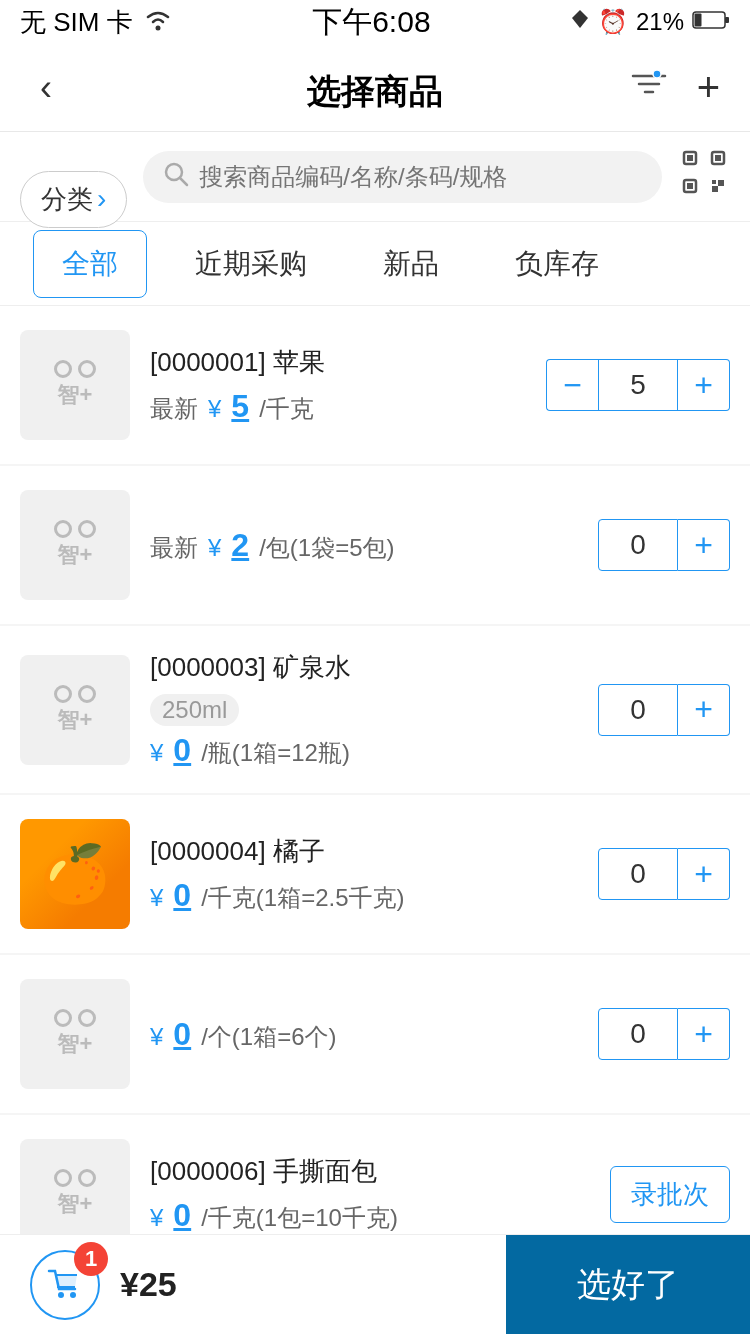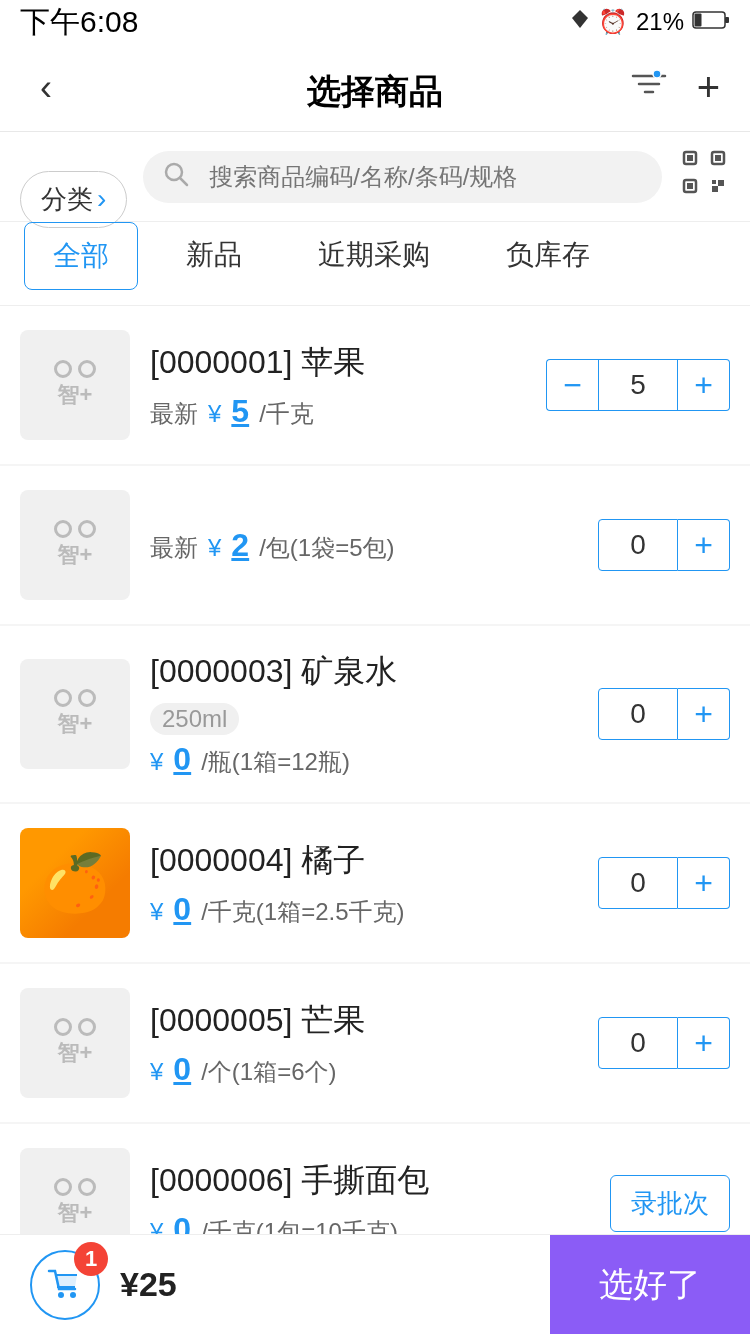"无 SIM 卡" div.status-left { html: none -> <div> <span>无 SIM 卡</span> <span> <svg> <path></path> <path></path> <path></path> <circle></circle> </svg> </span> </div> }
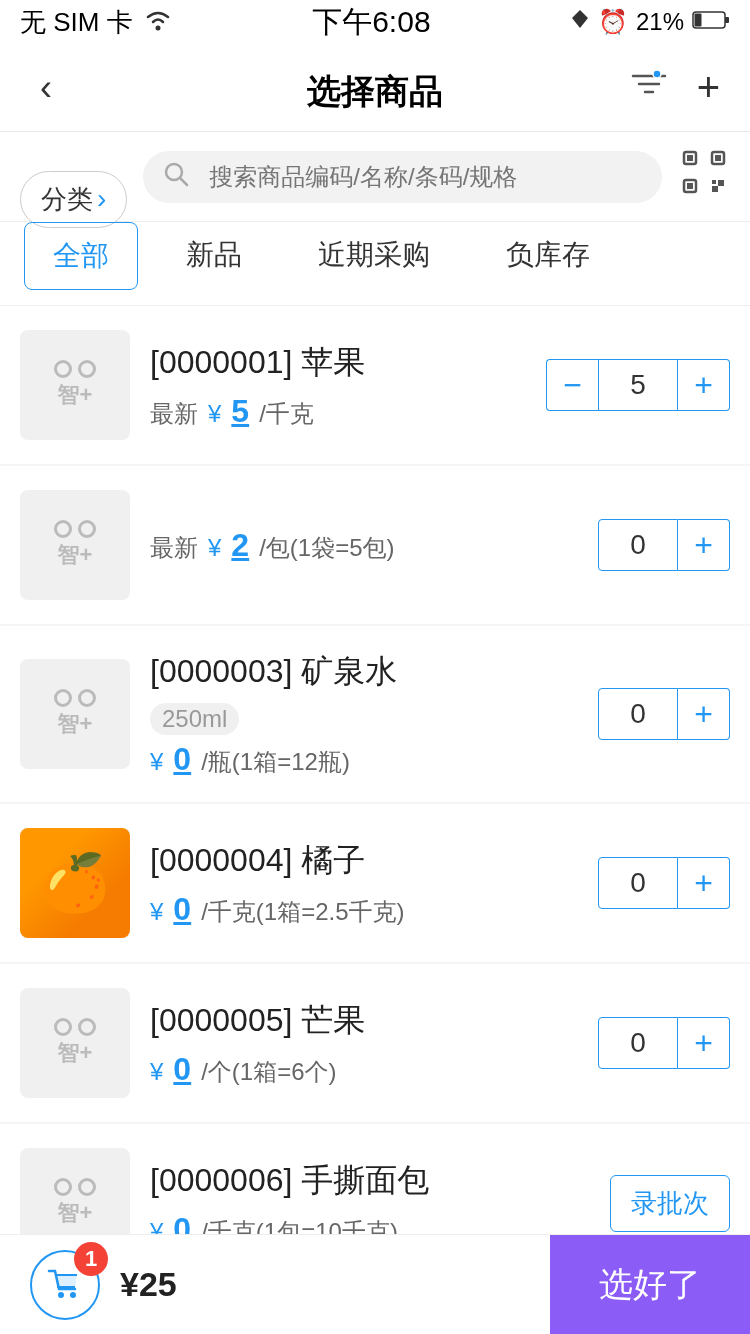"搜索商品编码/名称/条码/规格" .search-box { gap: 20px -> 10px }
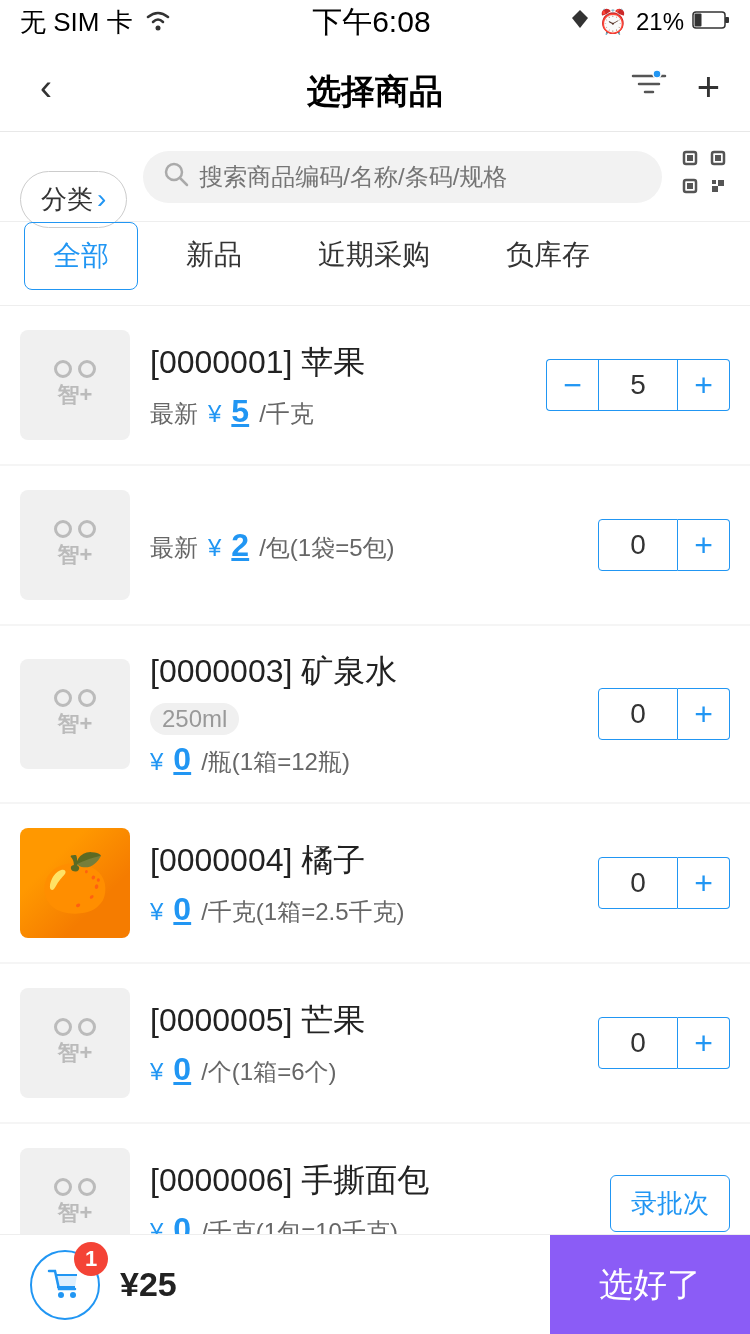"全部" .tabs-row { align-items: flex-start -> center; padding: 0 24px -> 0 33px }
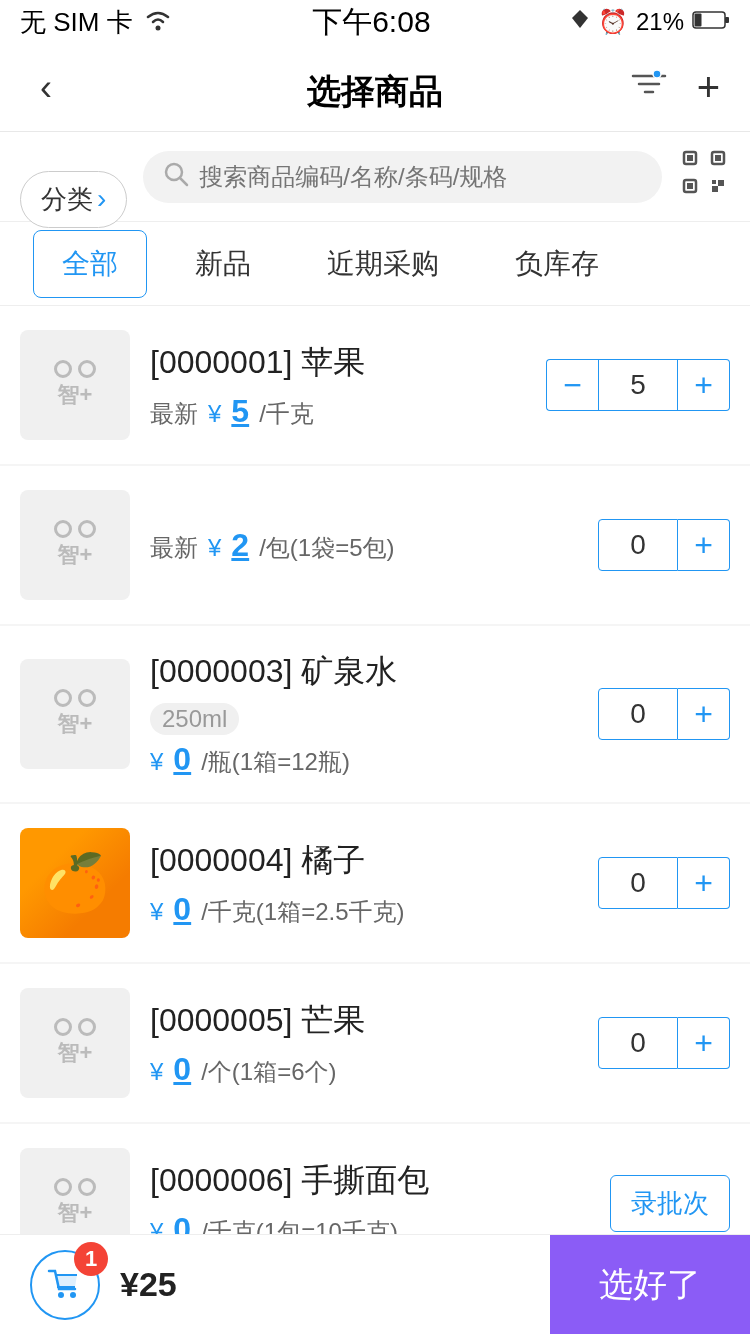"新品" button.tab-item { order: before "近期采购" -> after "近期采购" }
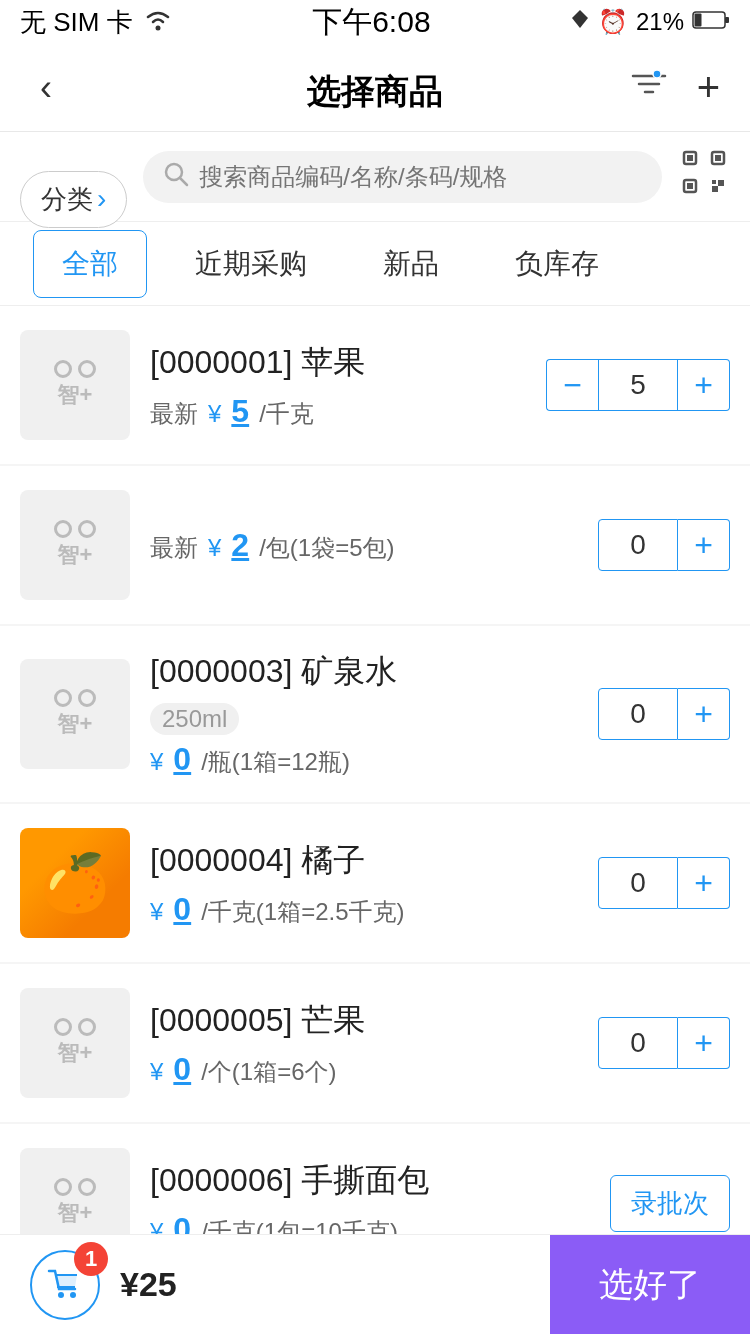"[0000001] 苹果" .product-name { font-size: 32px -> 26px }
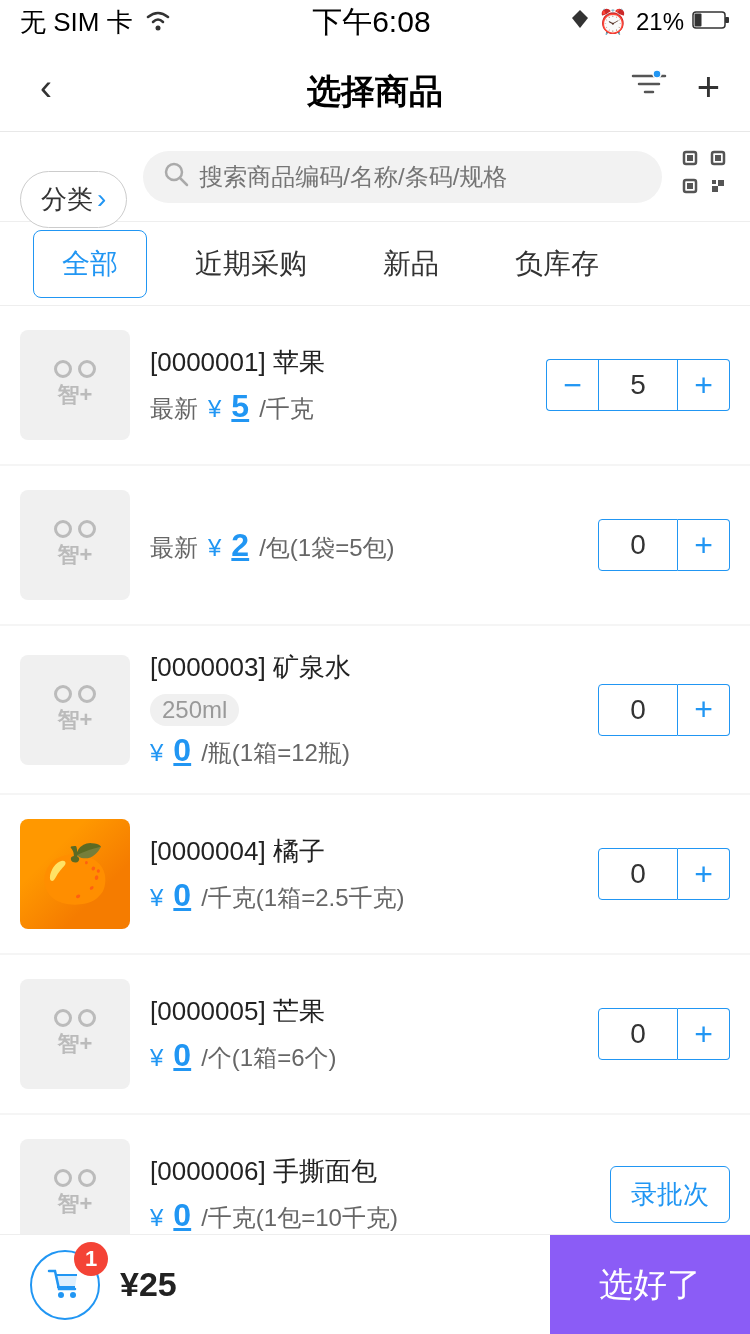"[0000005] 芒果" div.product-name { html: <div>[0000005] 芒果</div> -> none }
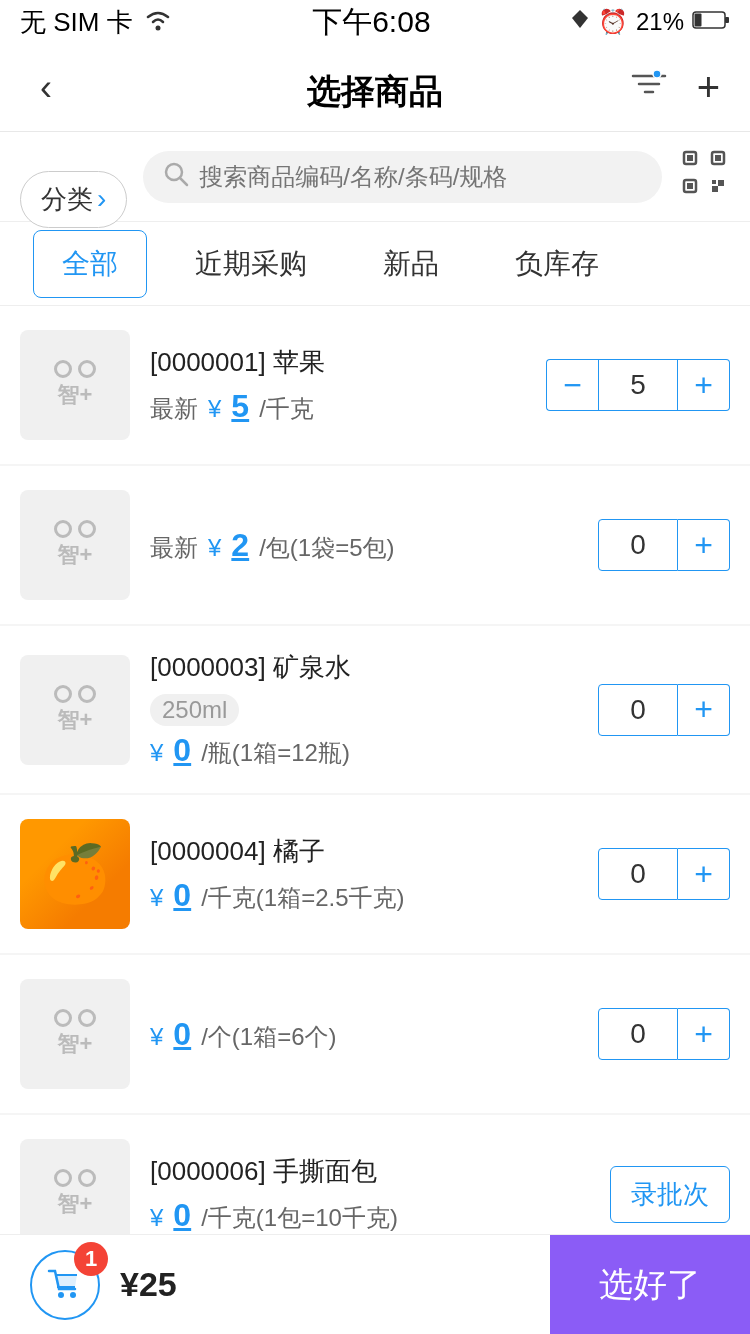"选好了" .confirm-btn { background: #8b5cf6 -> #0369a1; width: 200px -> 244px }
